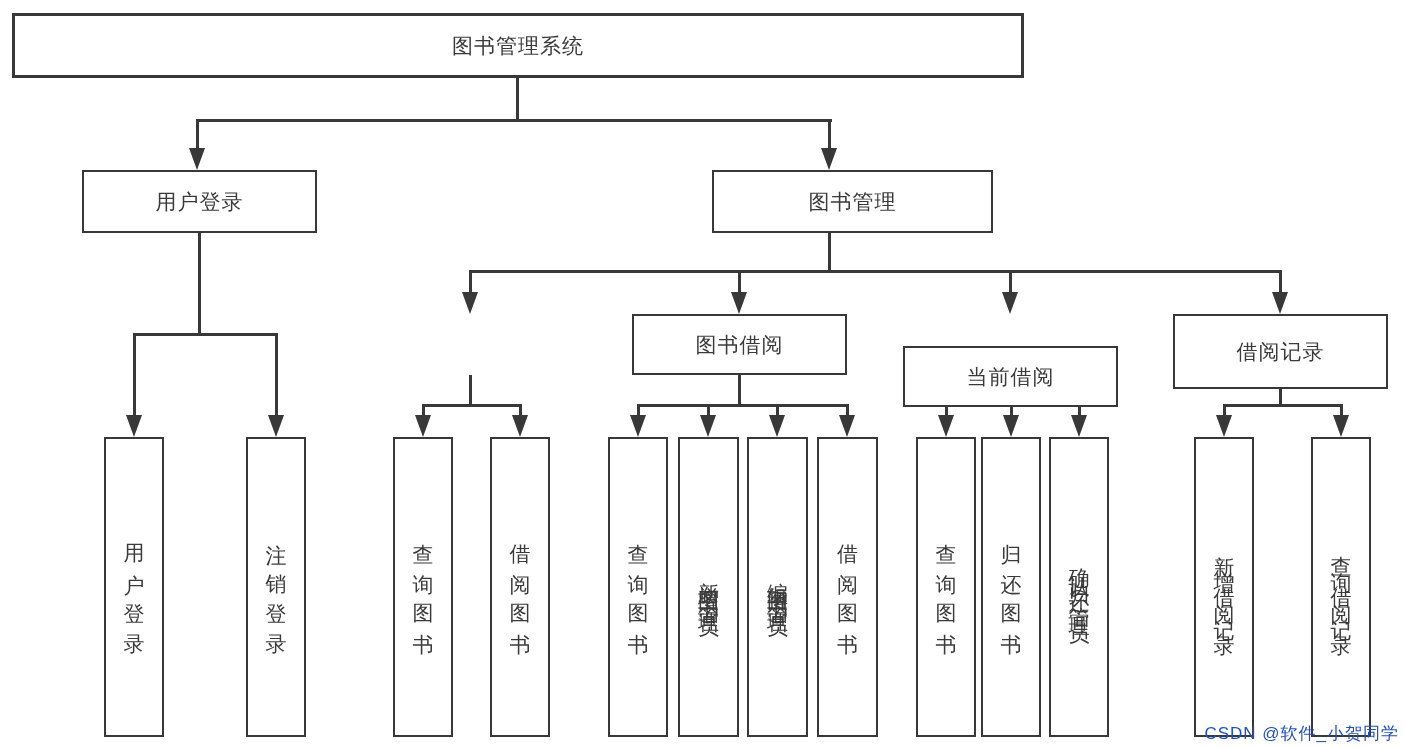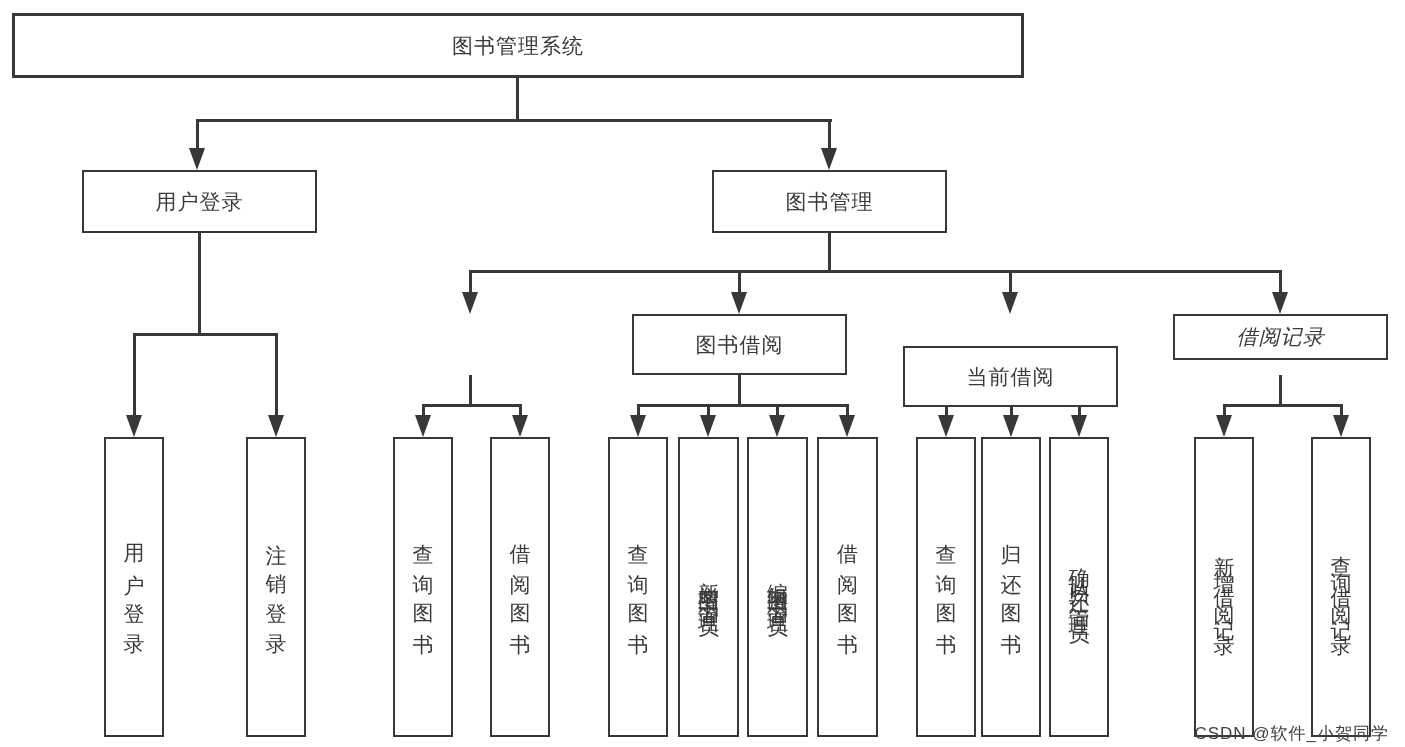"图书管理" div.box { width: 235px -> 281px }
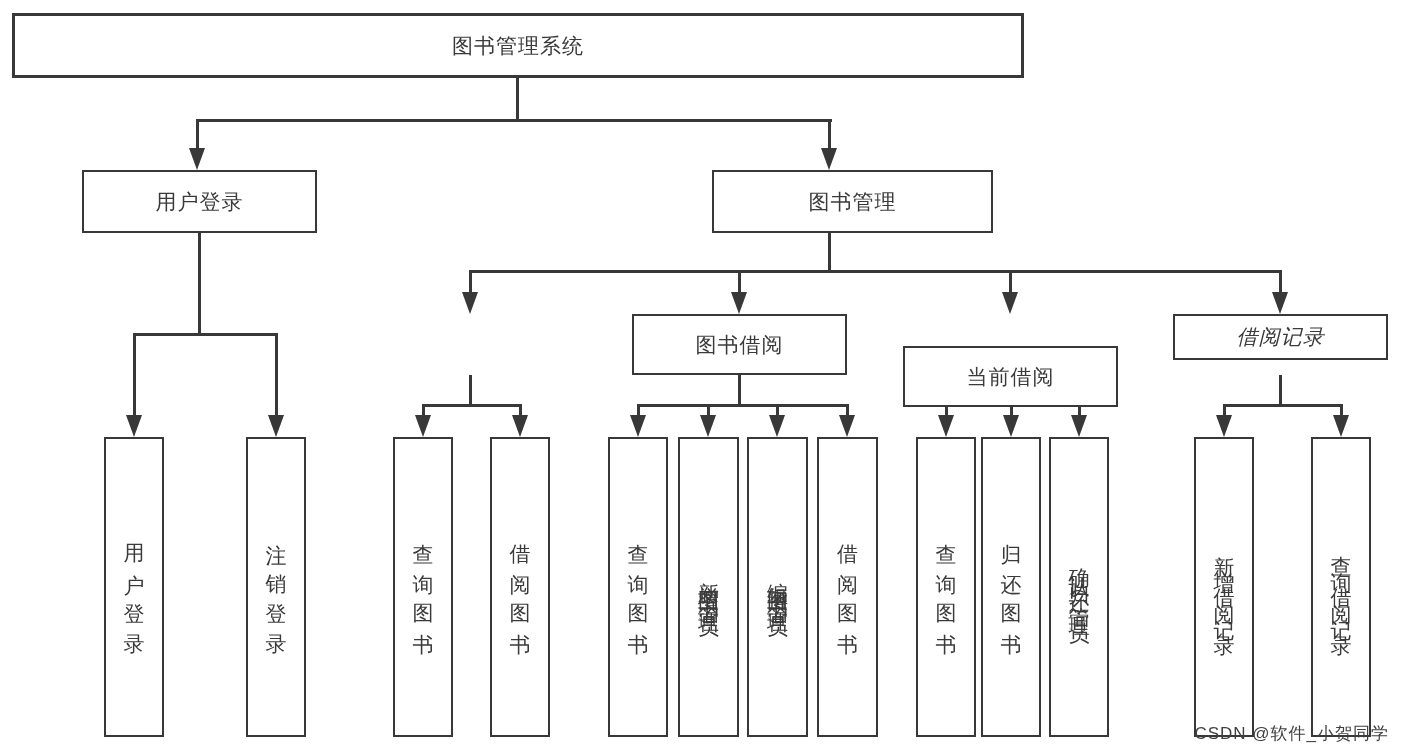"借阅记录" div.box { font-style: italic -> none; height: 46px -> 75px }
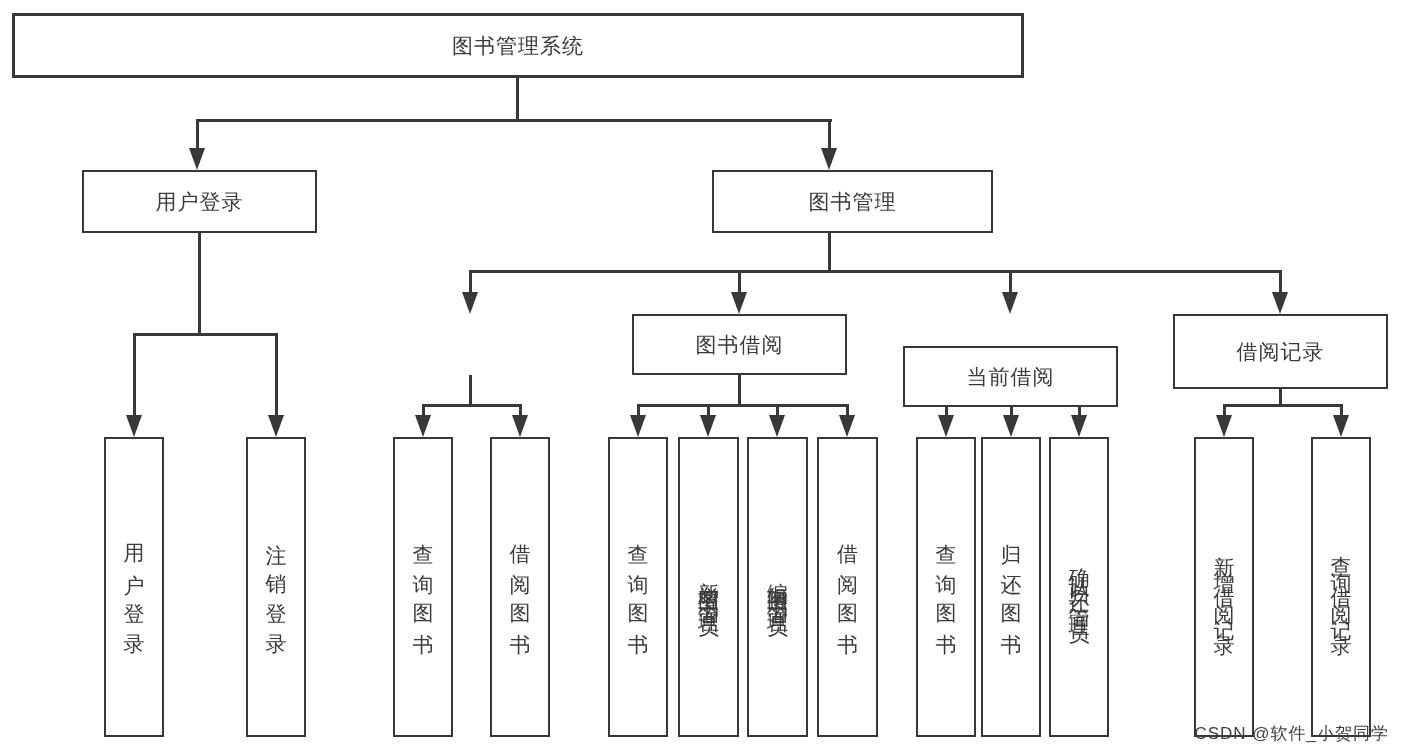"CSDN @软件_小贺同学" .watermark { color: #404040 -> #1d4ed8; right: 16px -> 6px }
